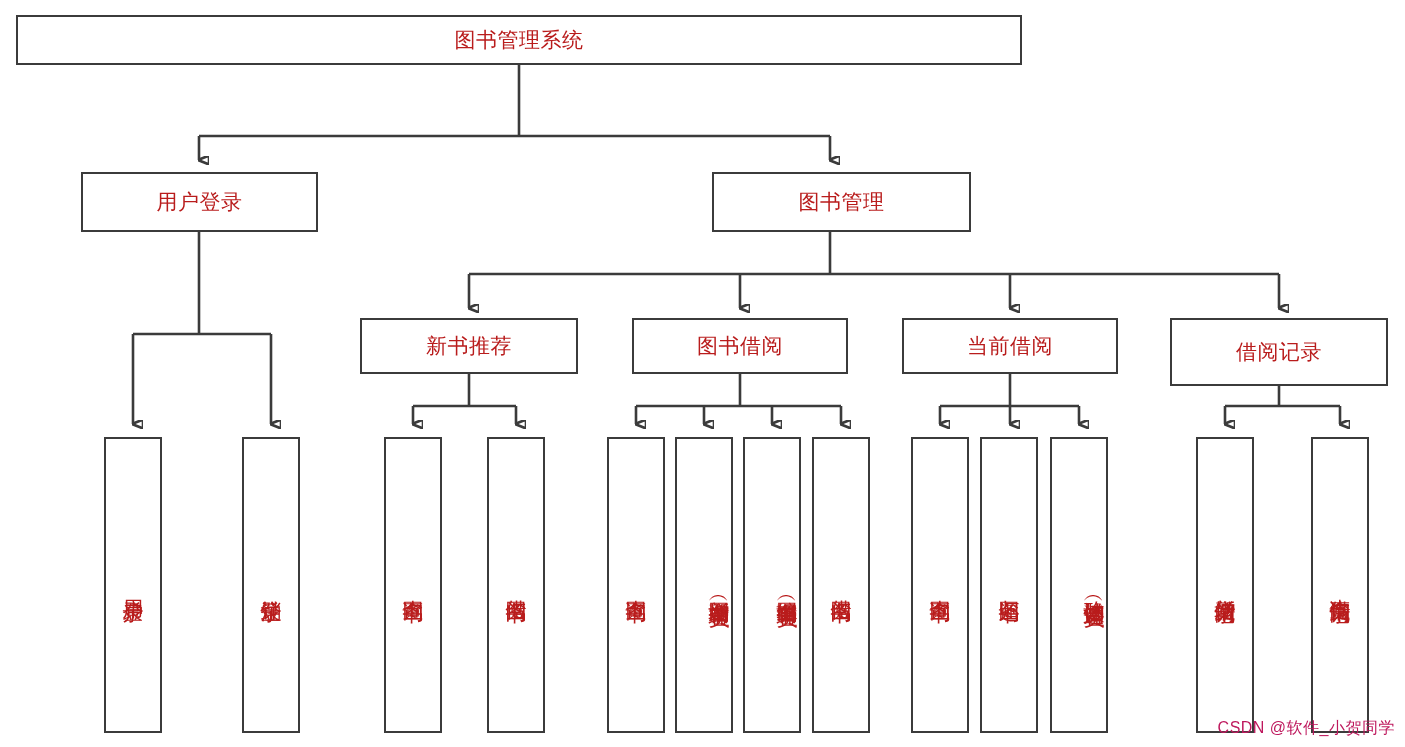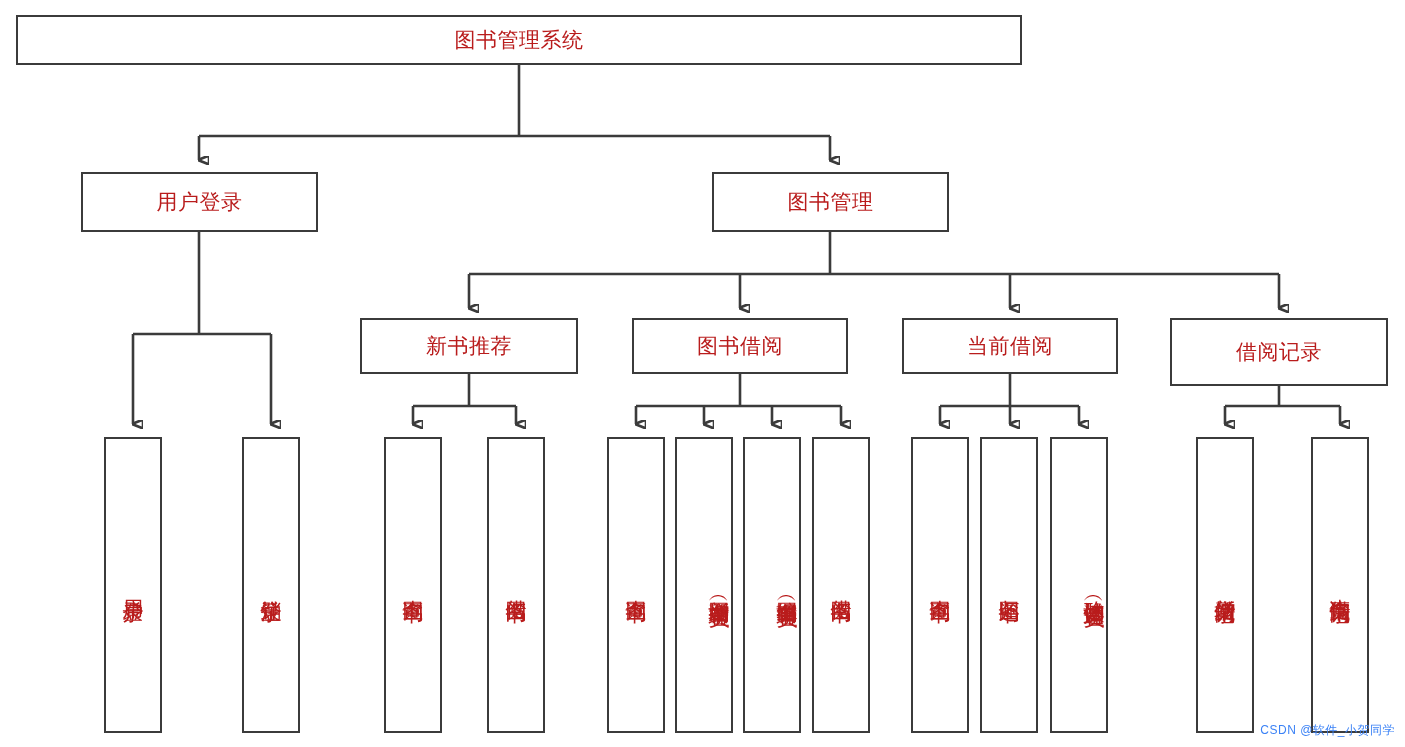"图书管理" div.node { width: 237px -> 259px }
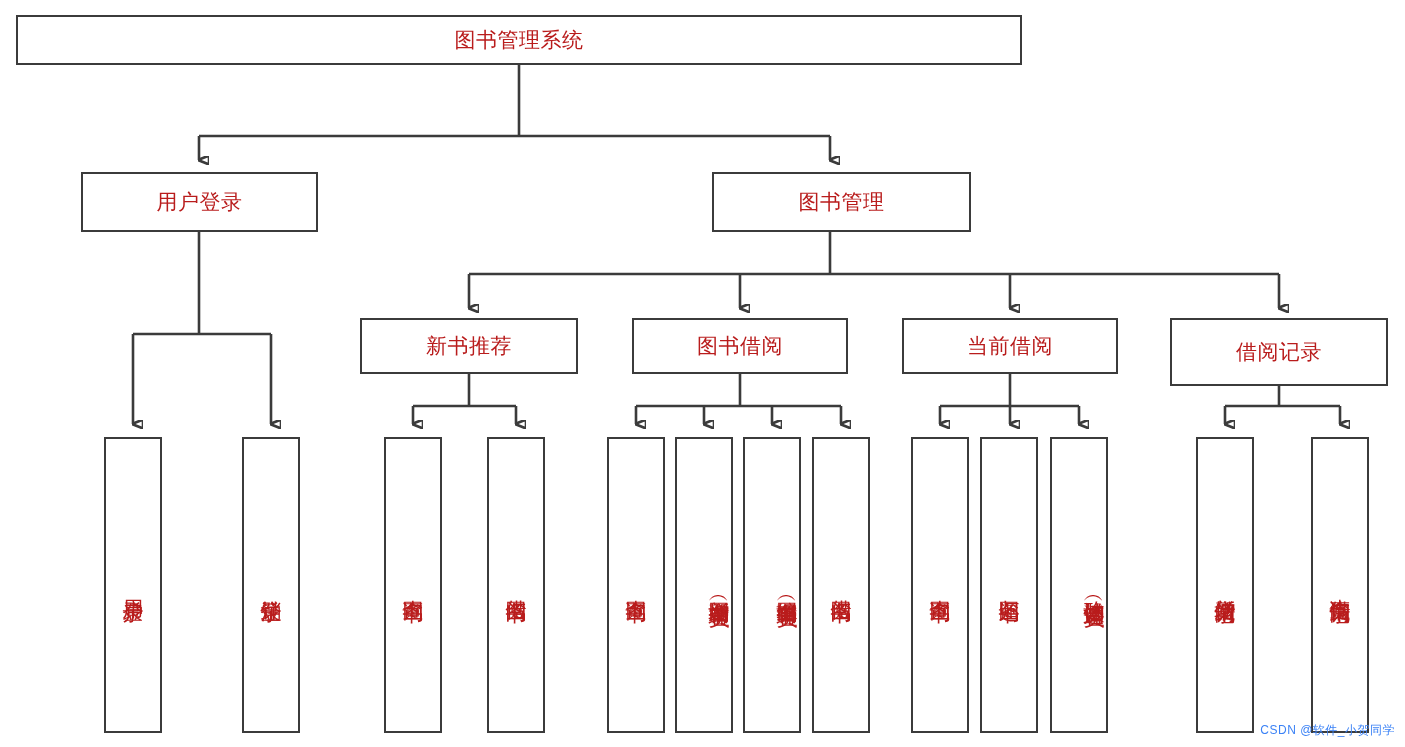"CSDN @软件_小贺同学" .watermark { color: #3b82f6 -> #be185d; font-size: 12px -> 16px }
